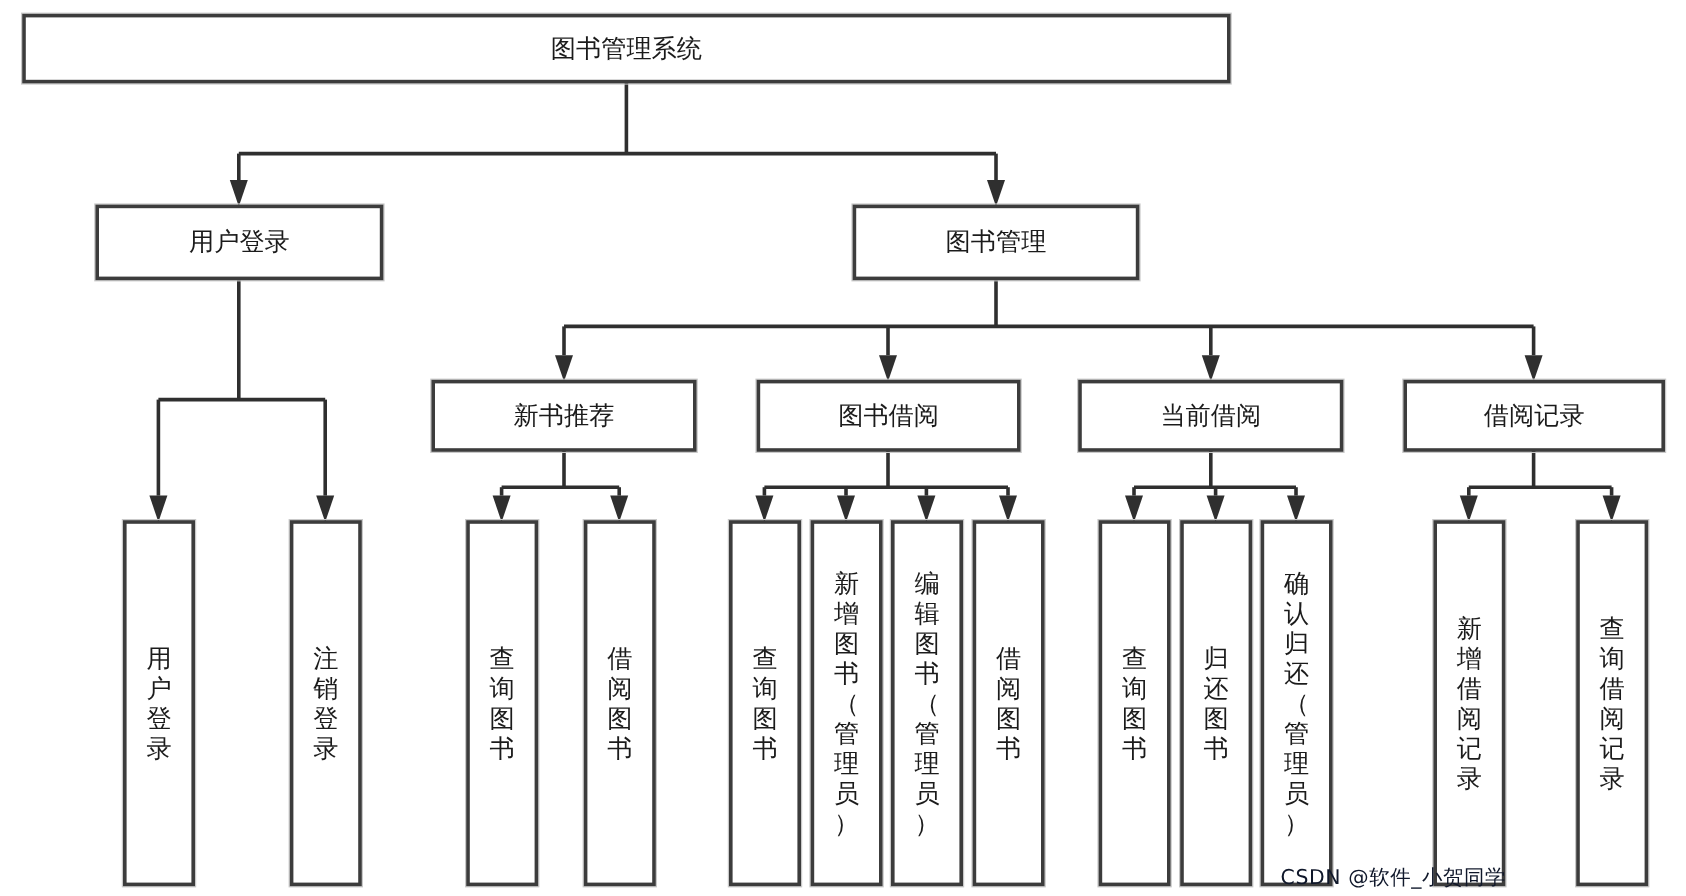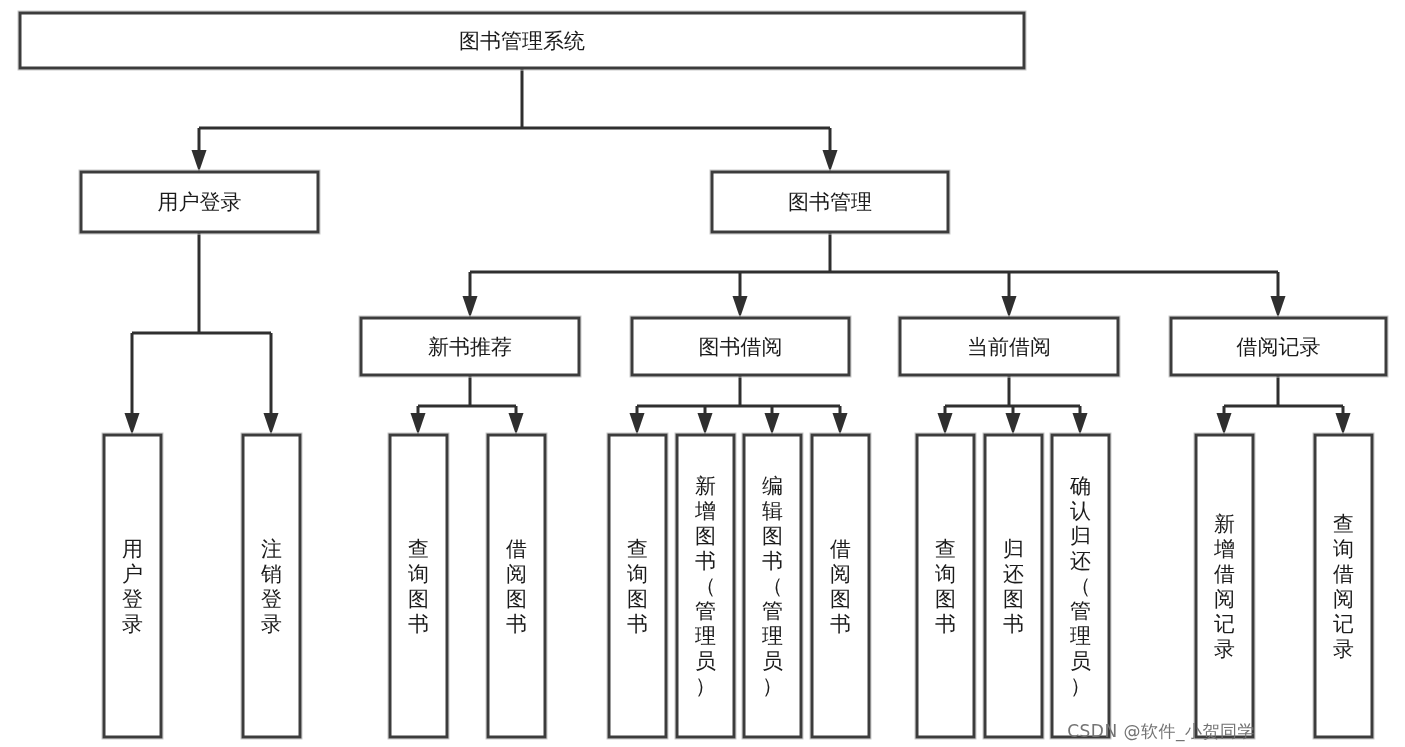"CSDN @软件_小贺同学" .watermark-text { color: #737373 -> #0f172a }
